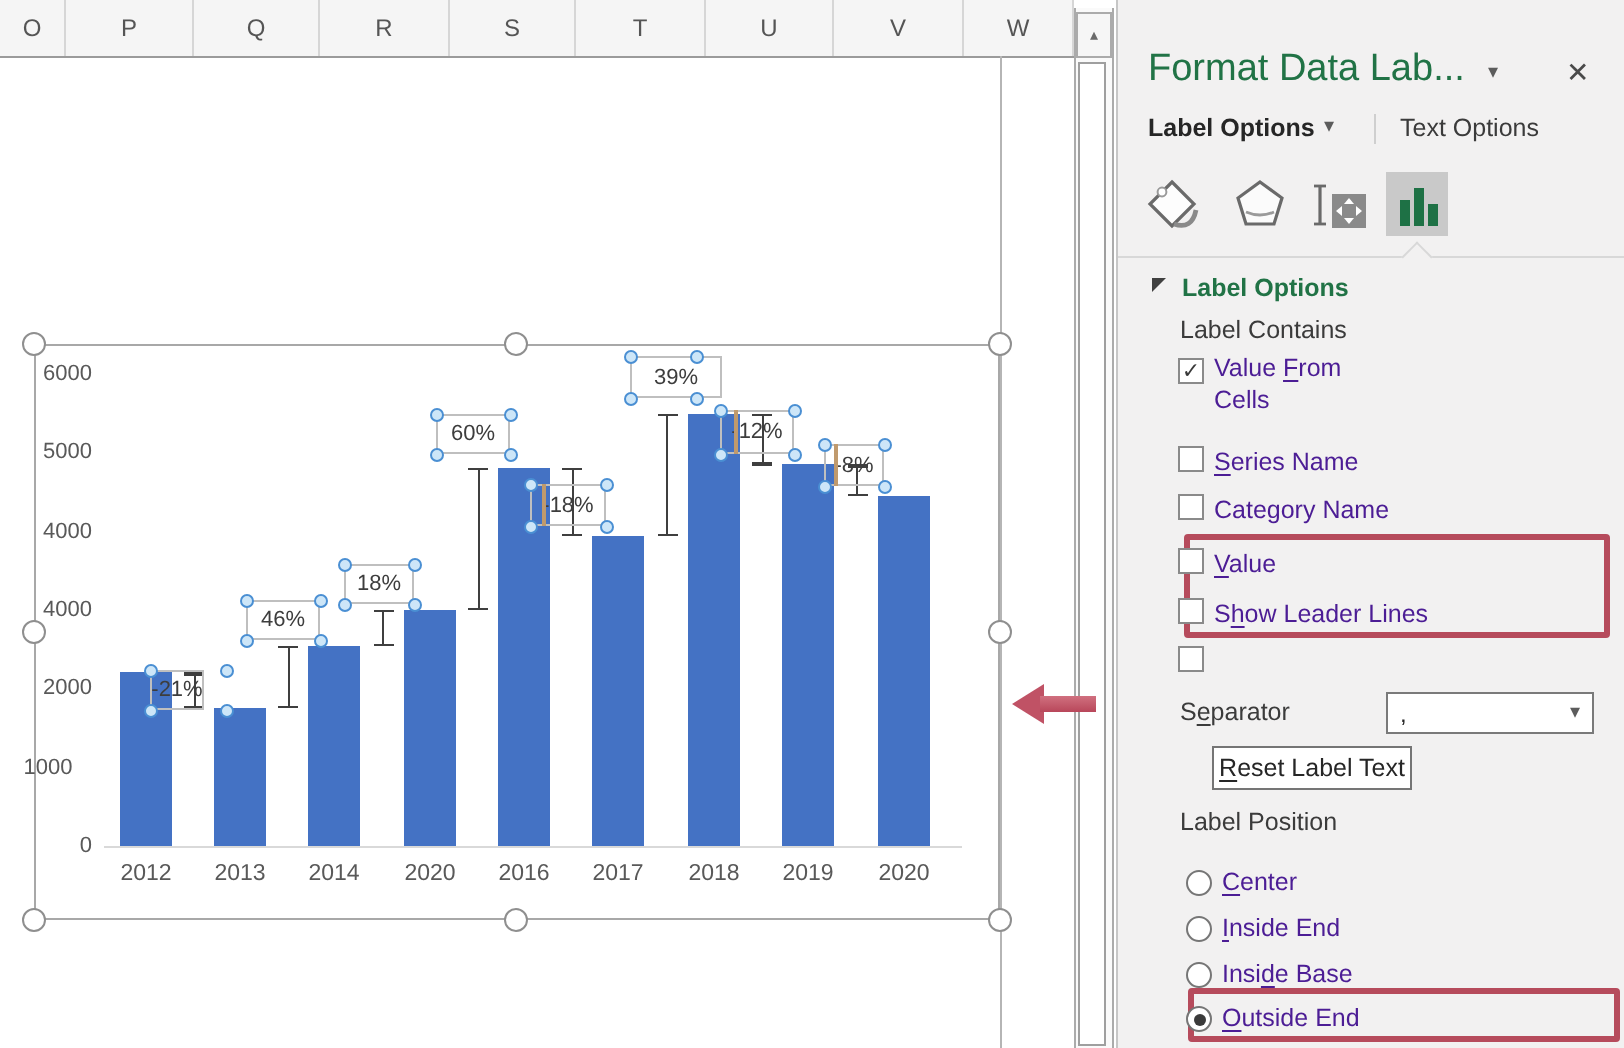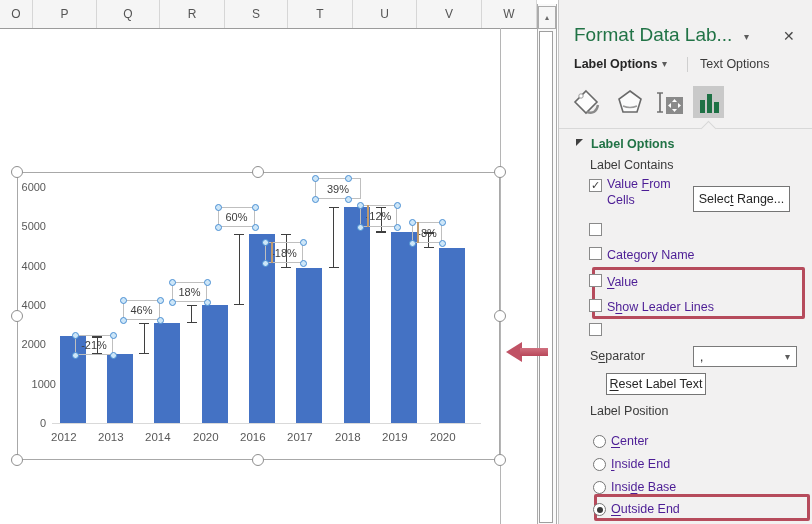"Select Range..." div.abs { html: <div> <span>Selec<u>t</u> Range...</span> </div> -> none }
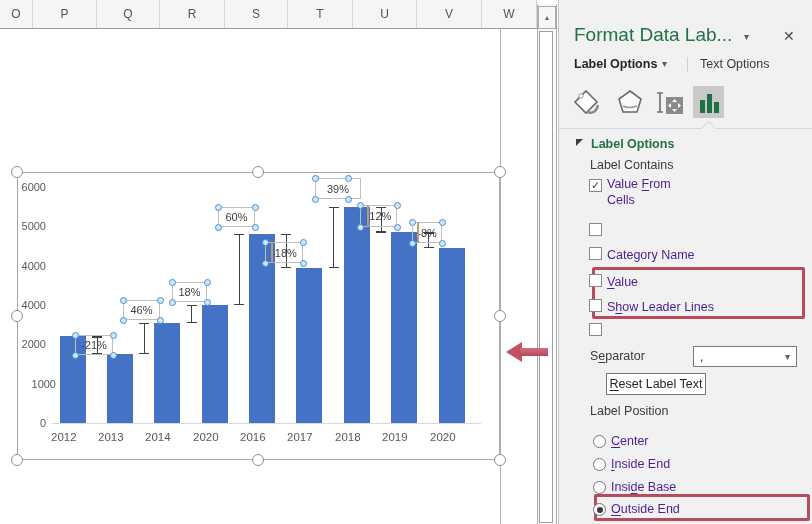"Series Name" div.abs { html: none -> <div><span><u>S</u>eries Name</span></div> }
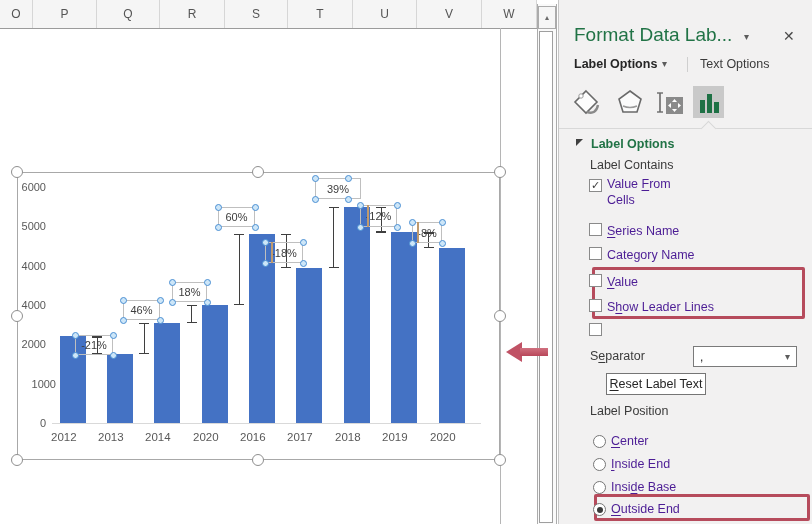"-21%" div.abs { width: 38px -> 27px }
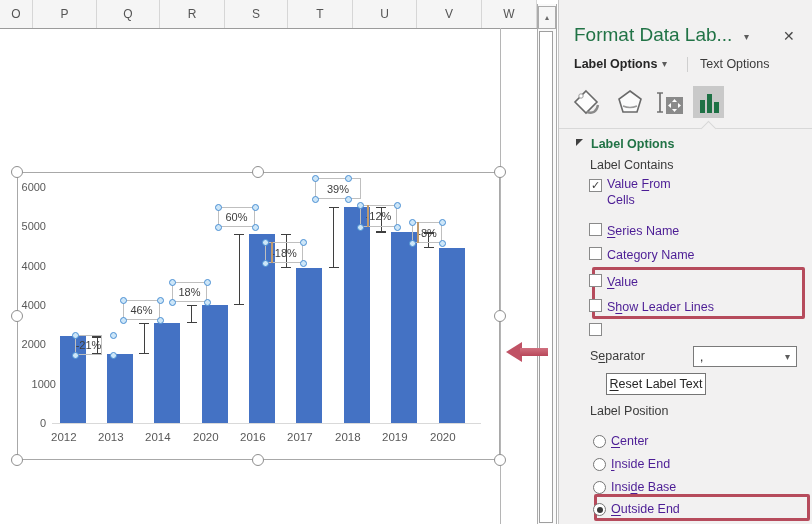"1000" div.abs { left: 20px -> 6px; text-align: none -> center }
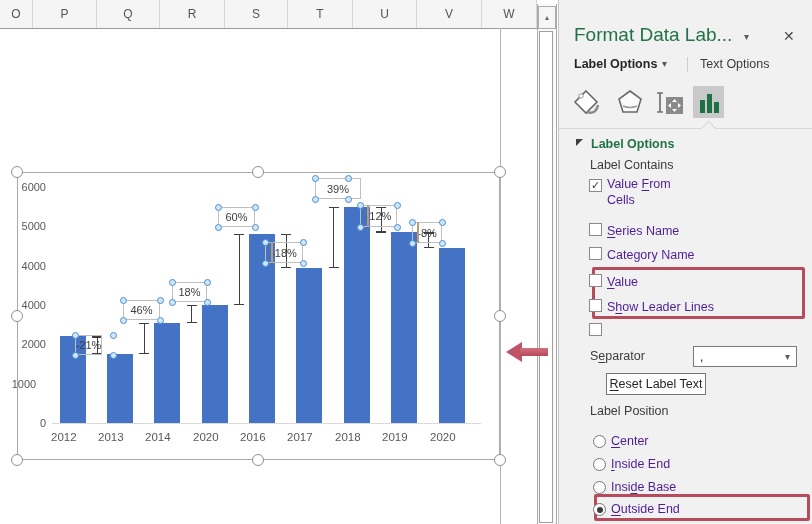"2012" .xtick { text-align: left -> center }
